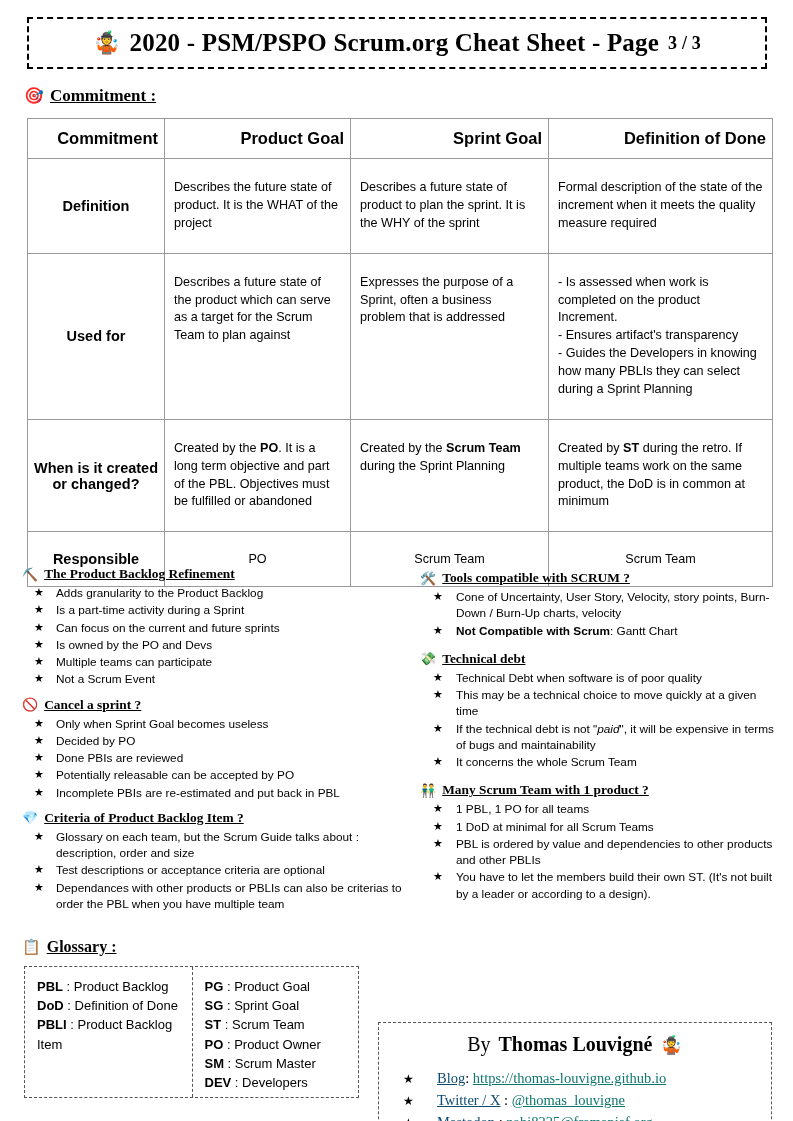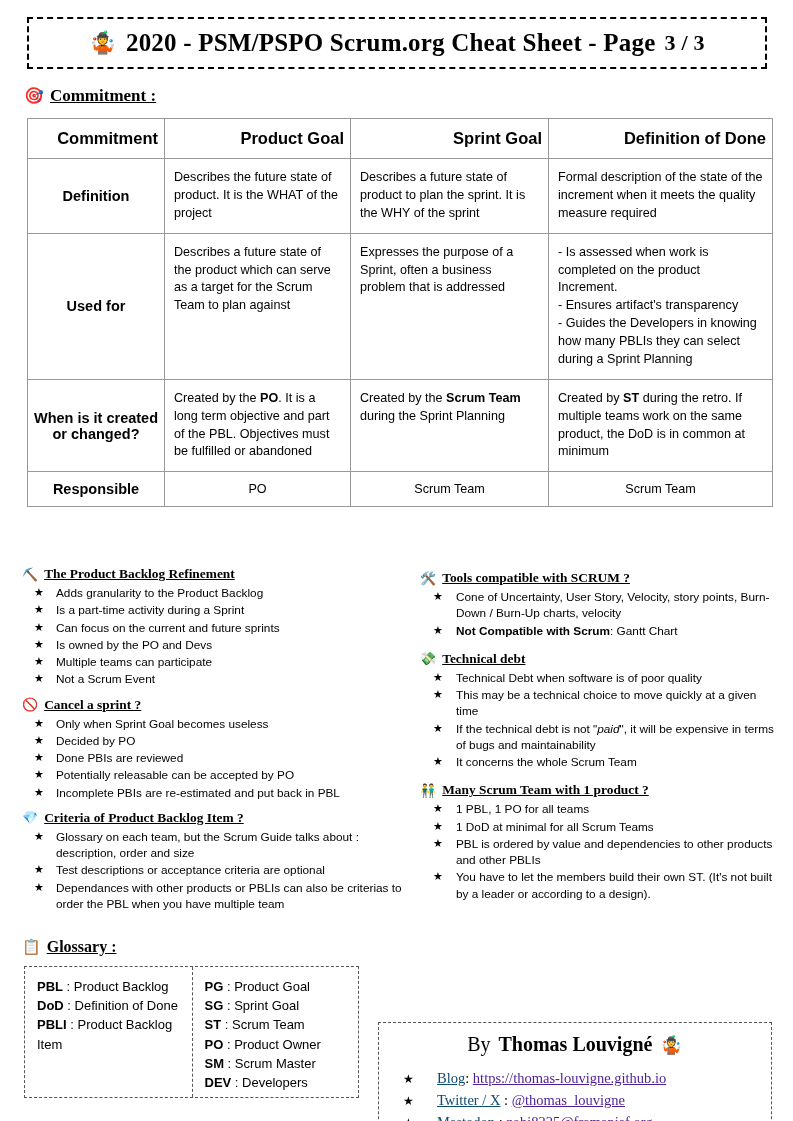"3 / 3" .hdr-page { font-size: 22px -> 18px }
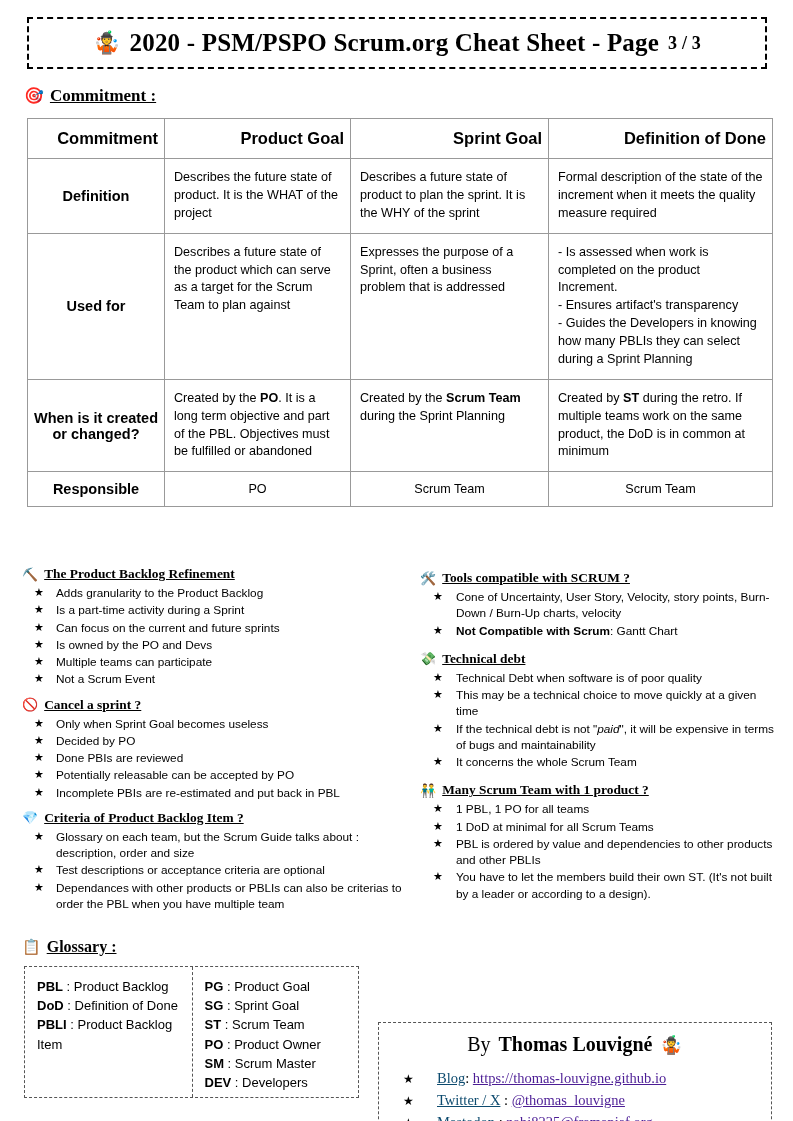"Describes the future state of" .tbl td, .tbl th { padding: 10px 9px -> 20px 9px }
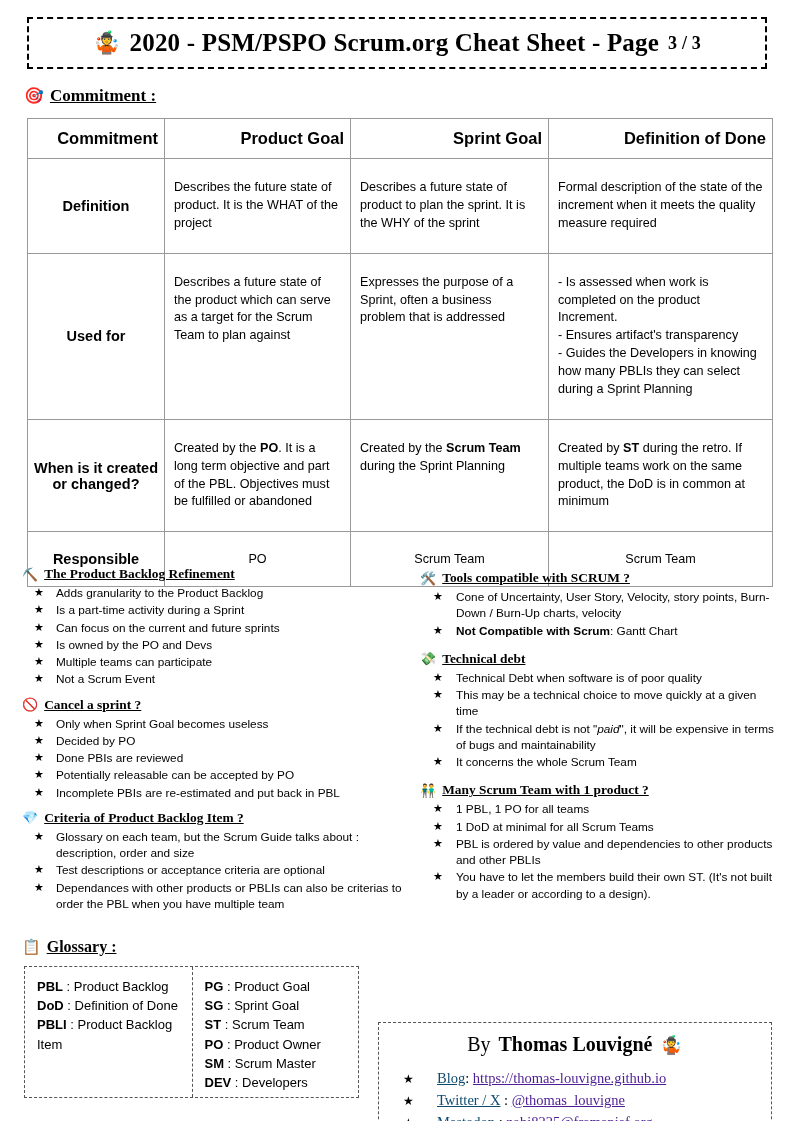"https://thomas-louvigne.github.io" ul.links .url { color: #4c1d95 -> #0f766e }
